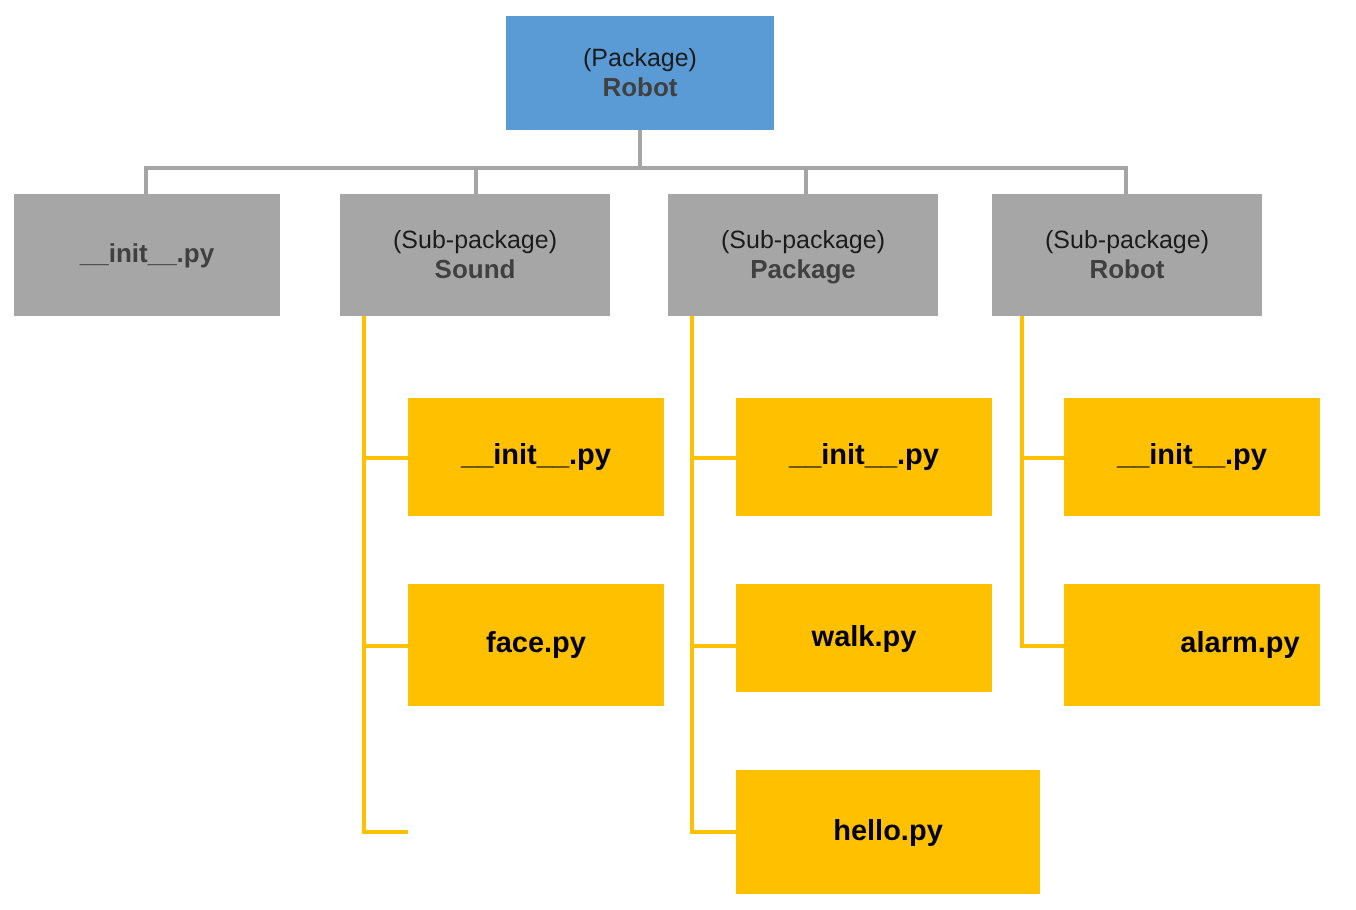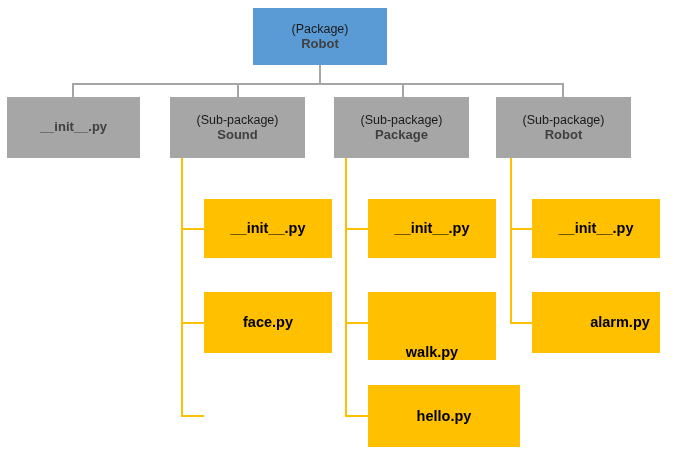"walk.py" div.node { height: 68px -> 54px; justify-content: flex-end -> none }
